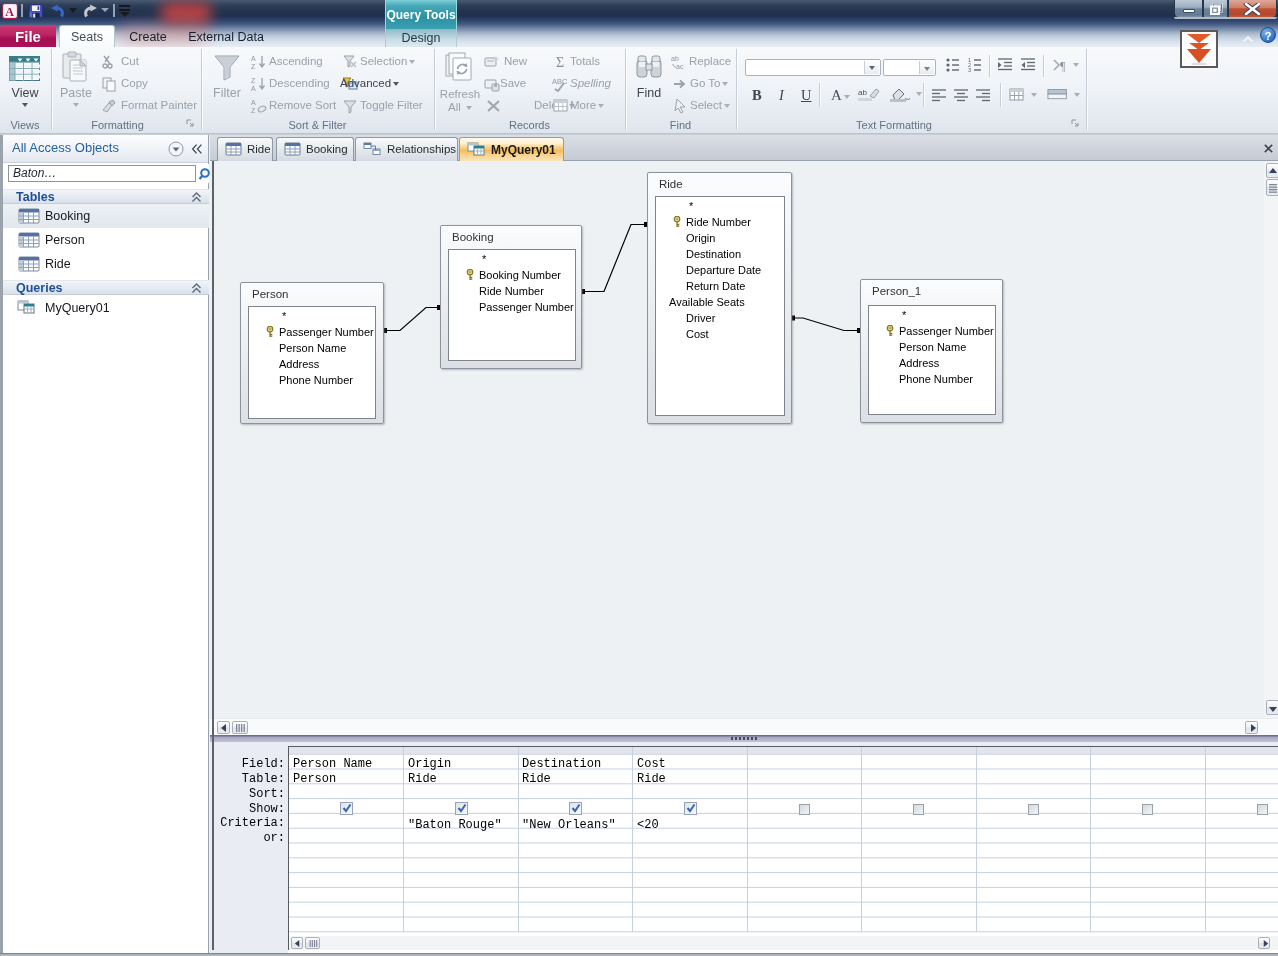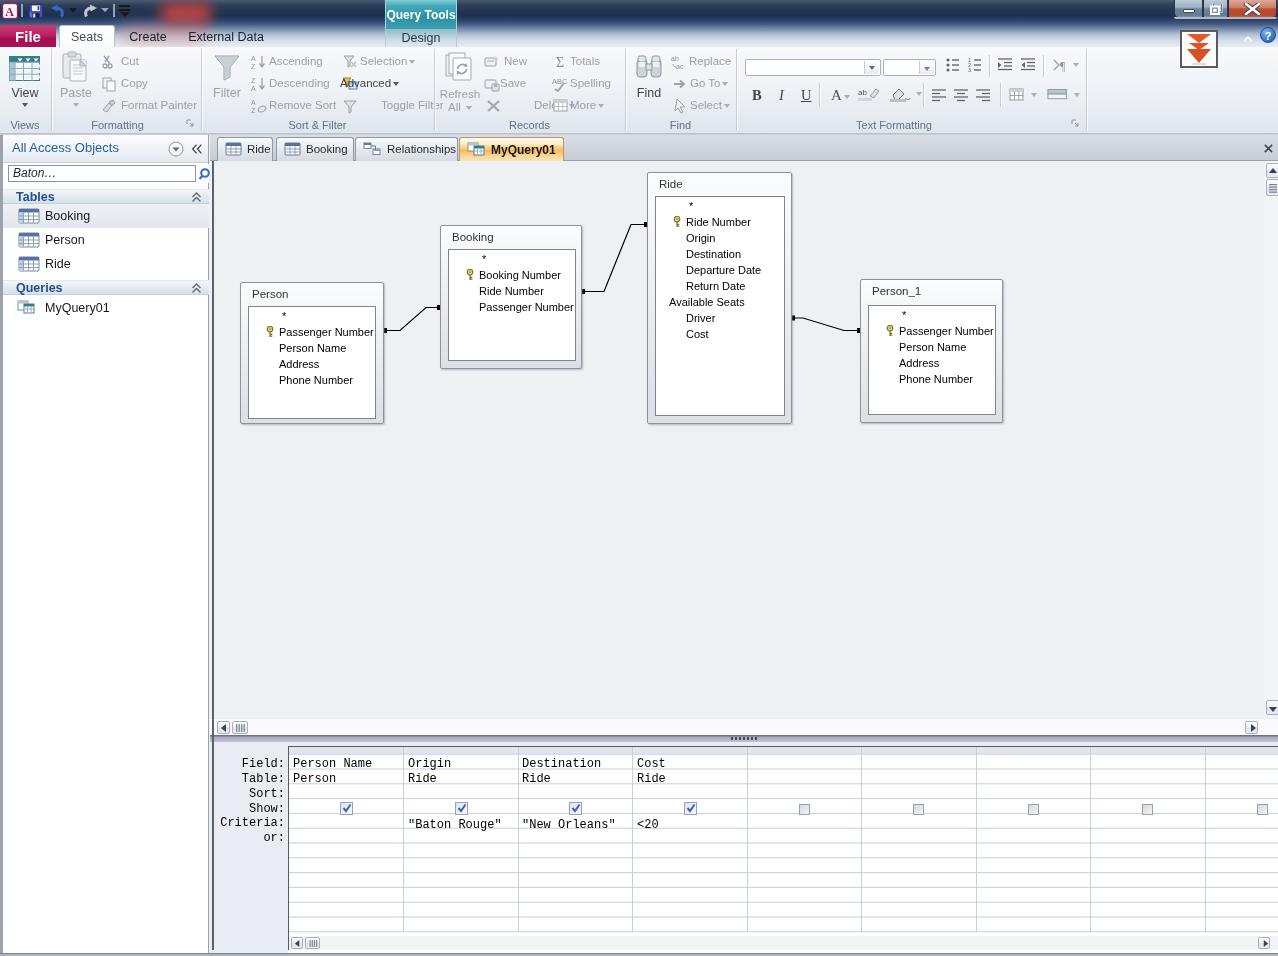"Spelling" div.rtxt { font-style: none -> italic }
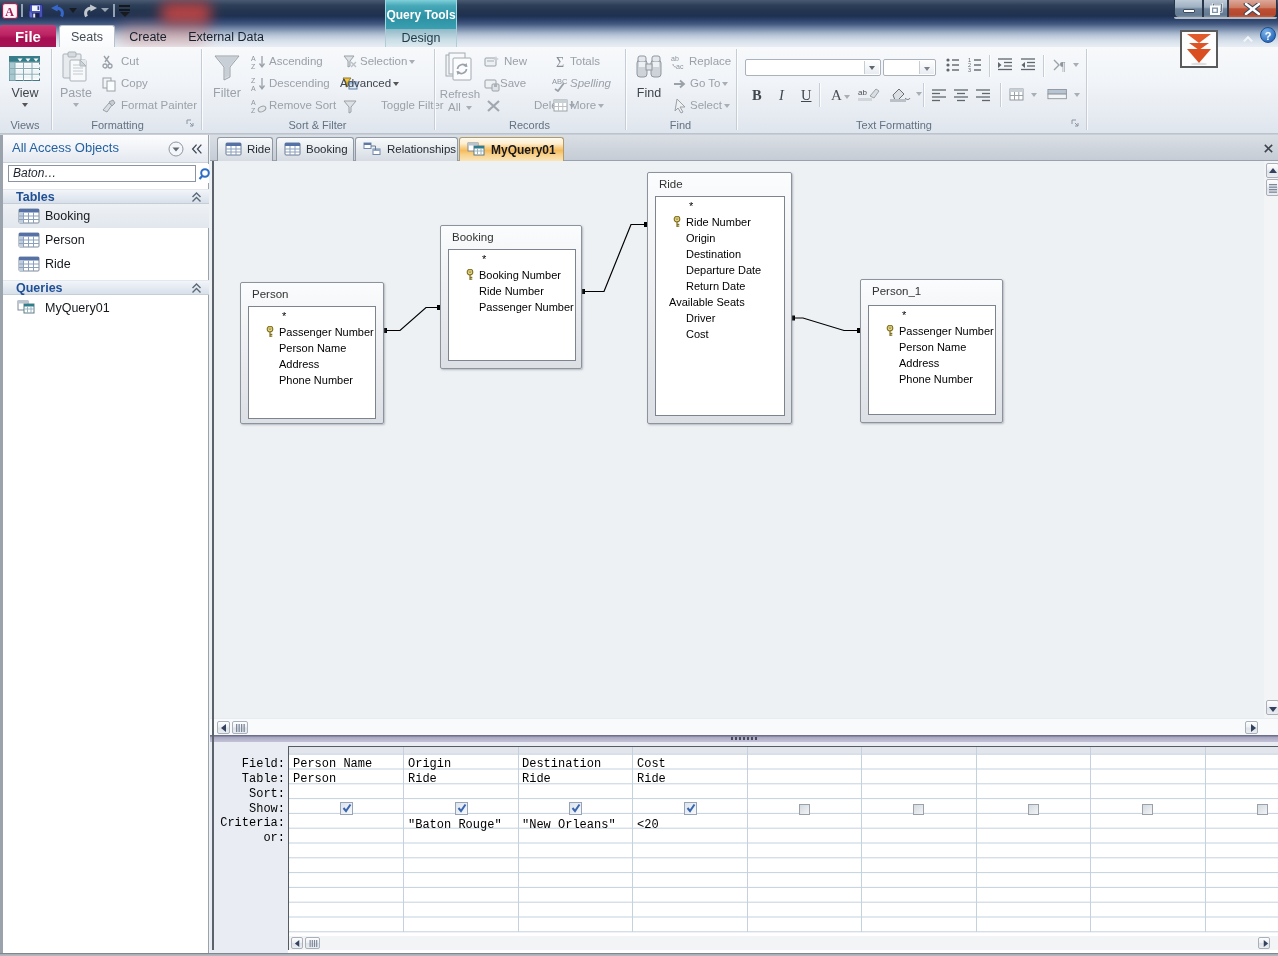"Toggle Filter" div.rtxt { margin-left: 21px -> none }
